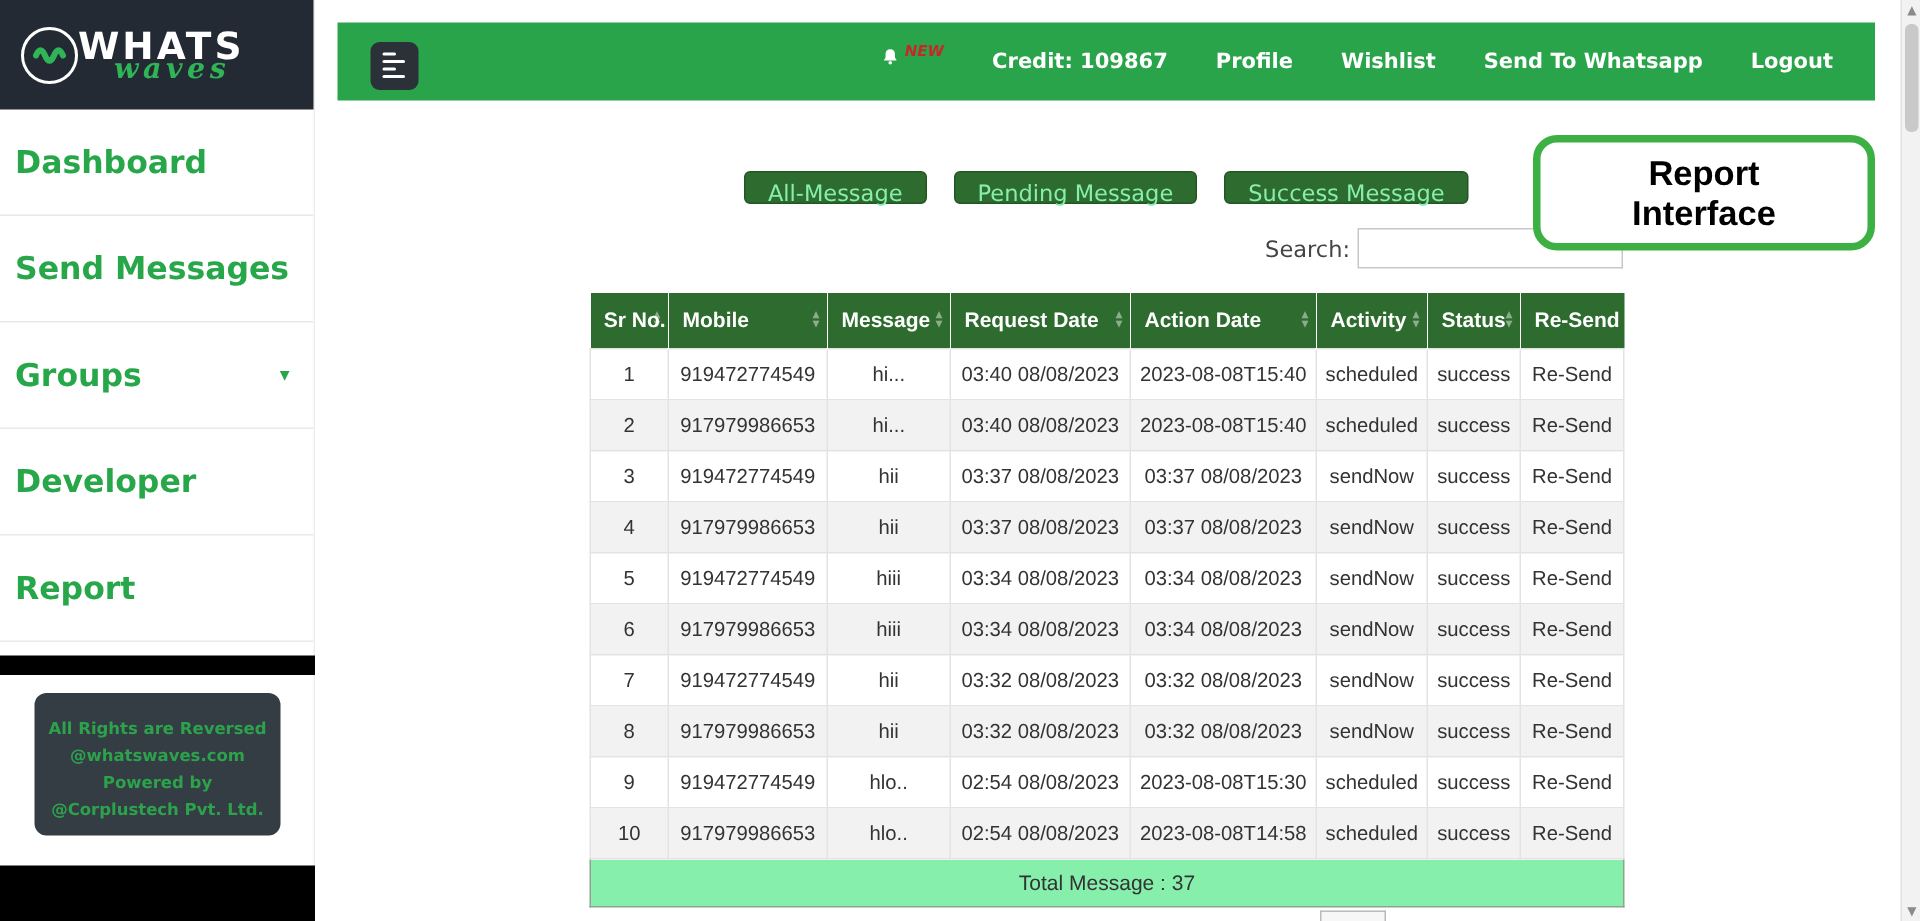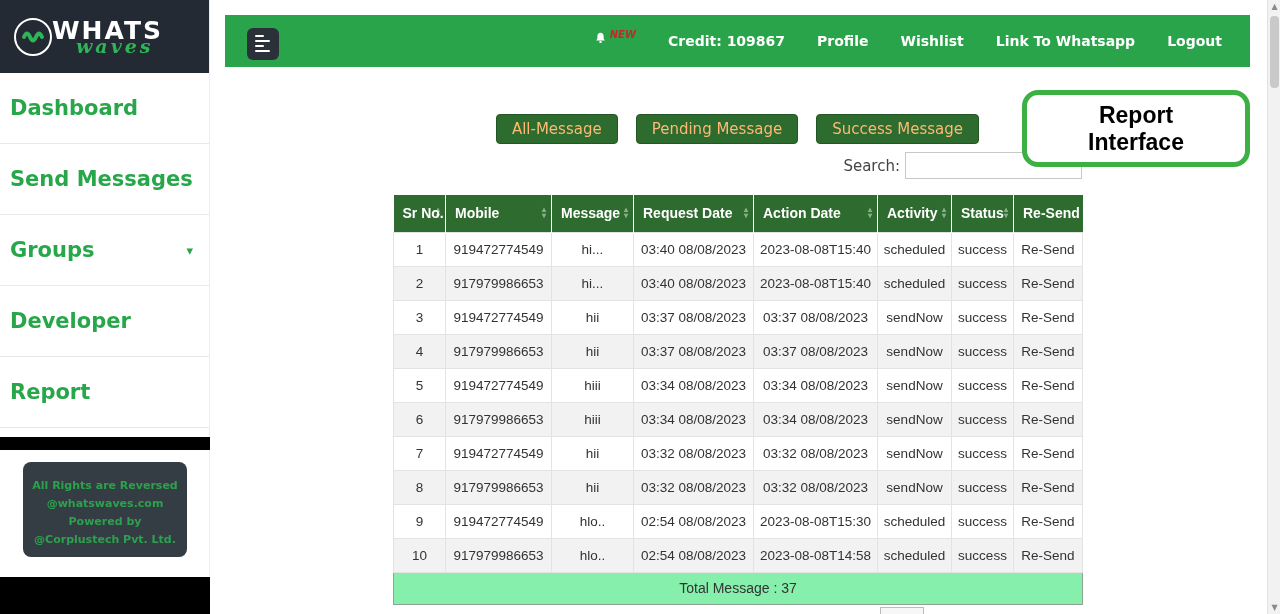"Link To Whatsapp" span.nav-link { text: Link -> Send }
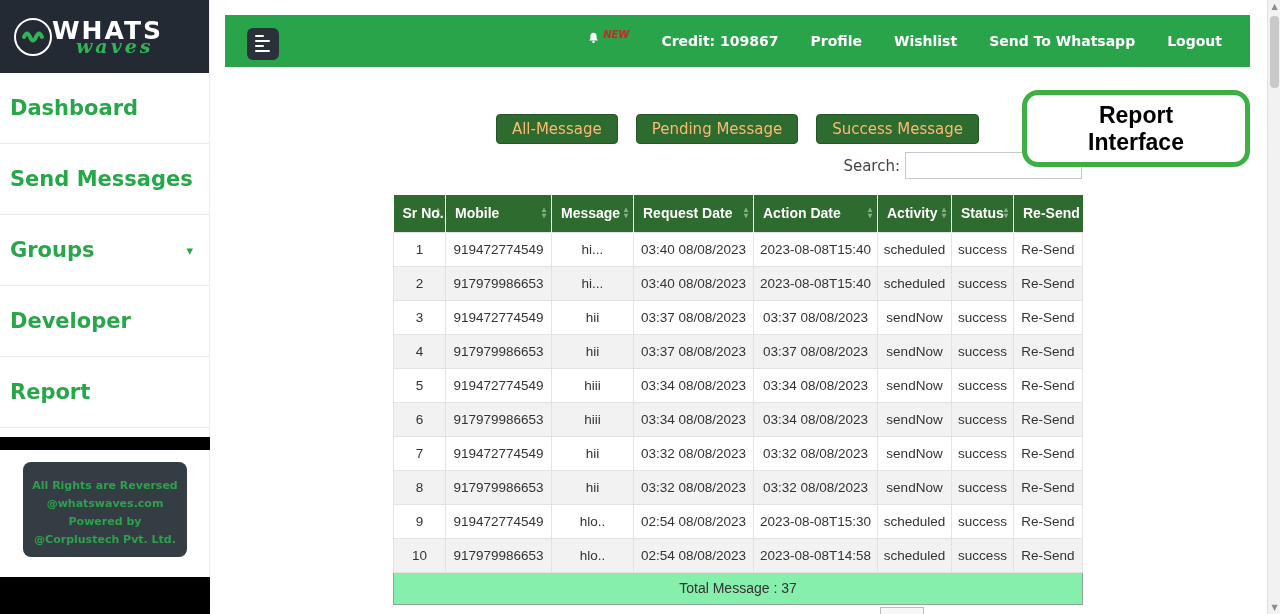"All-Message" .tab-btn { color: #fdba74 -> #86efac; height: 30px -> 22px }
